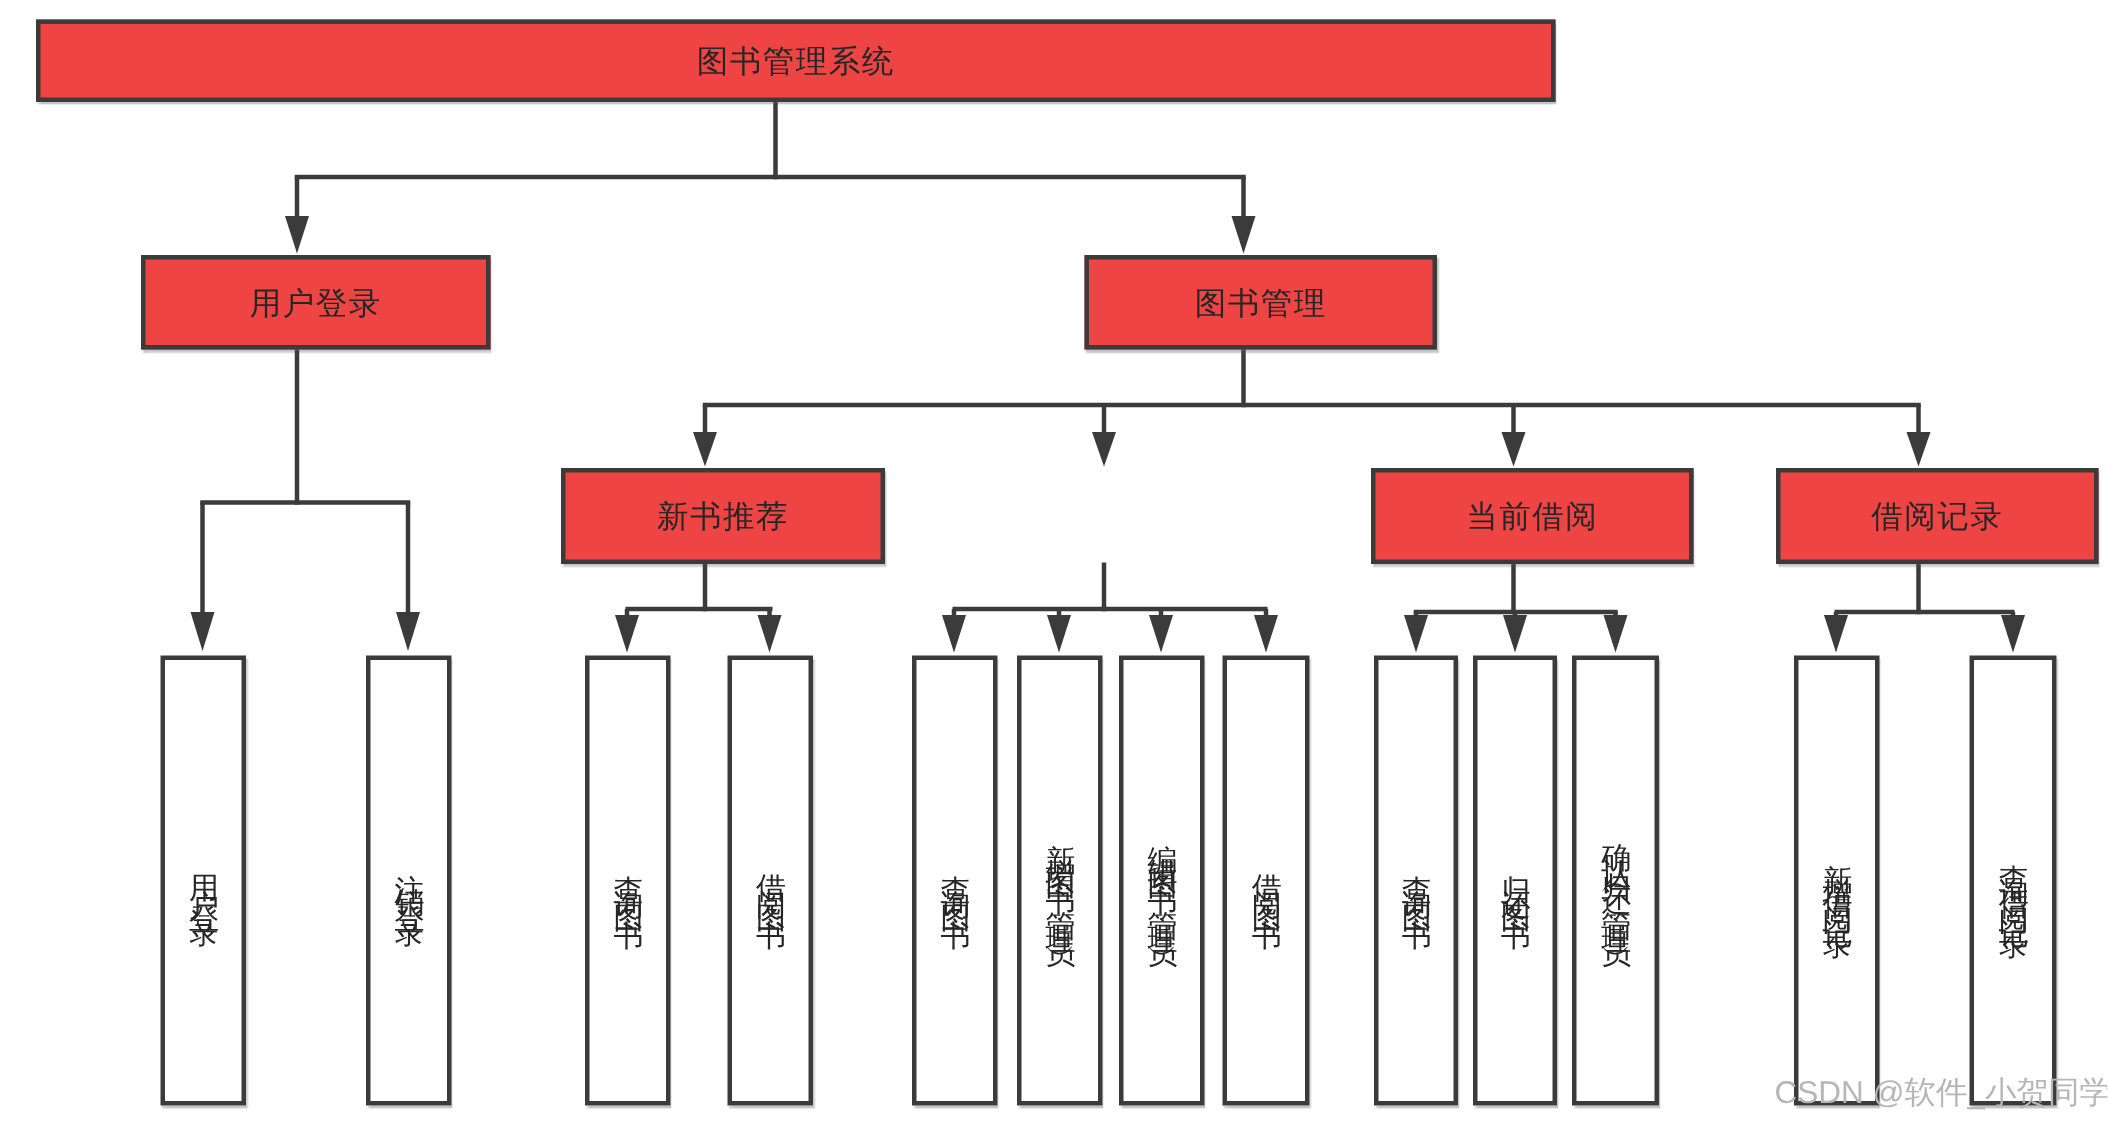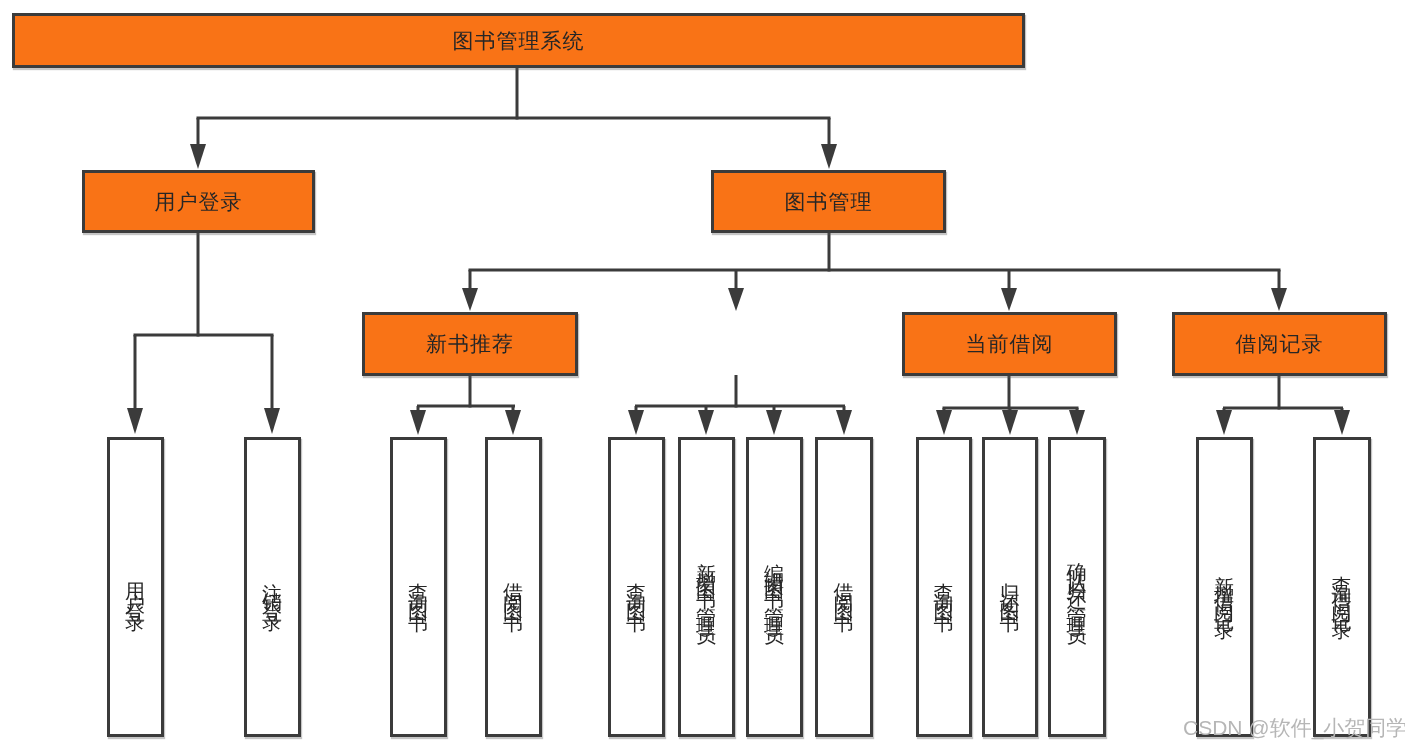"图书管理系统" .hbox { background: #f97316 -> #ef4444; margin-left: none -> 12px }
